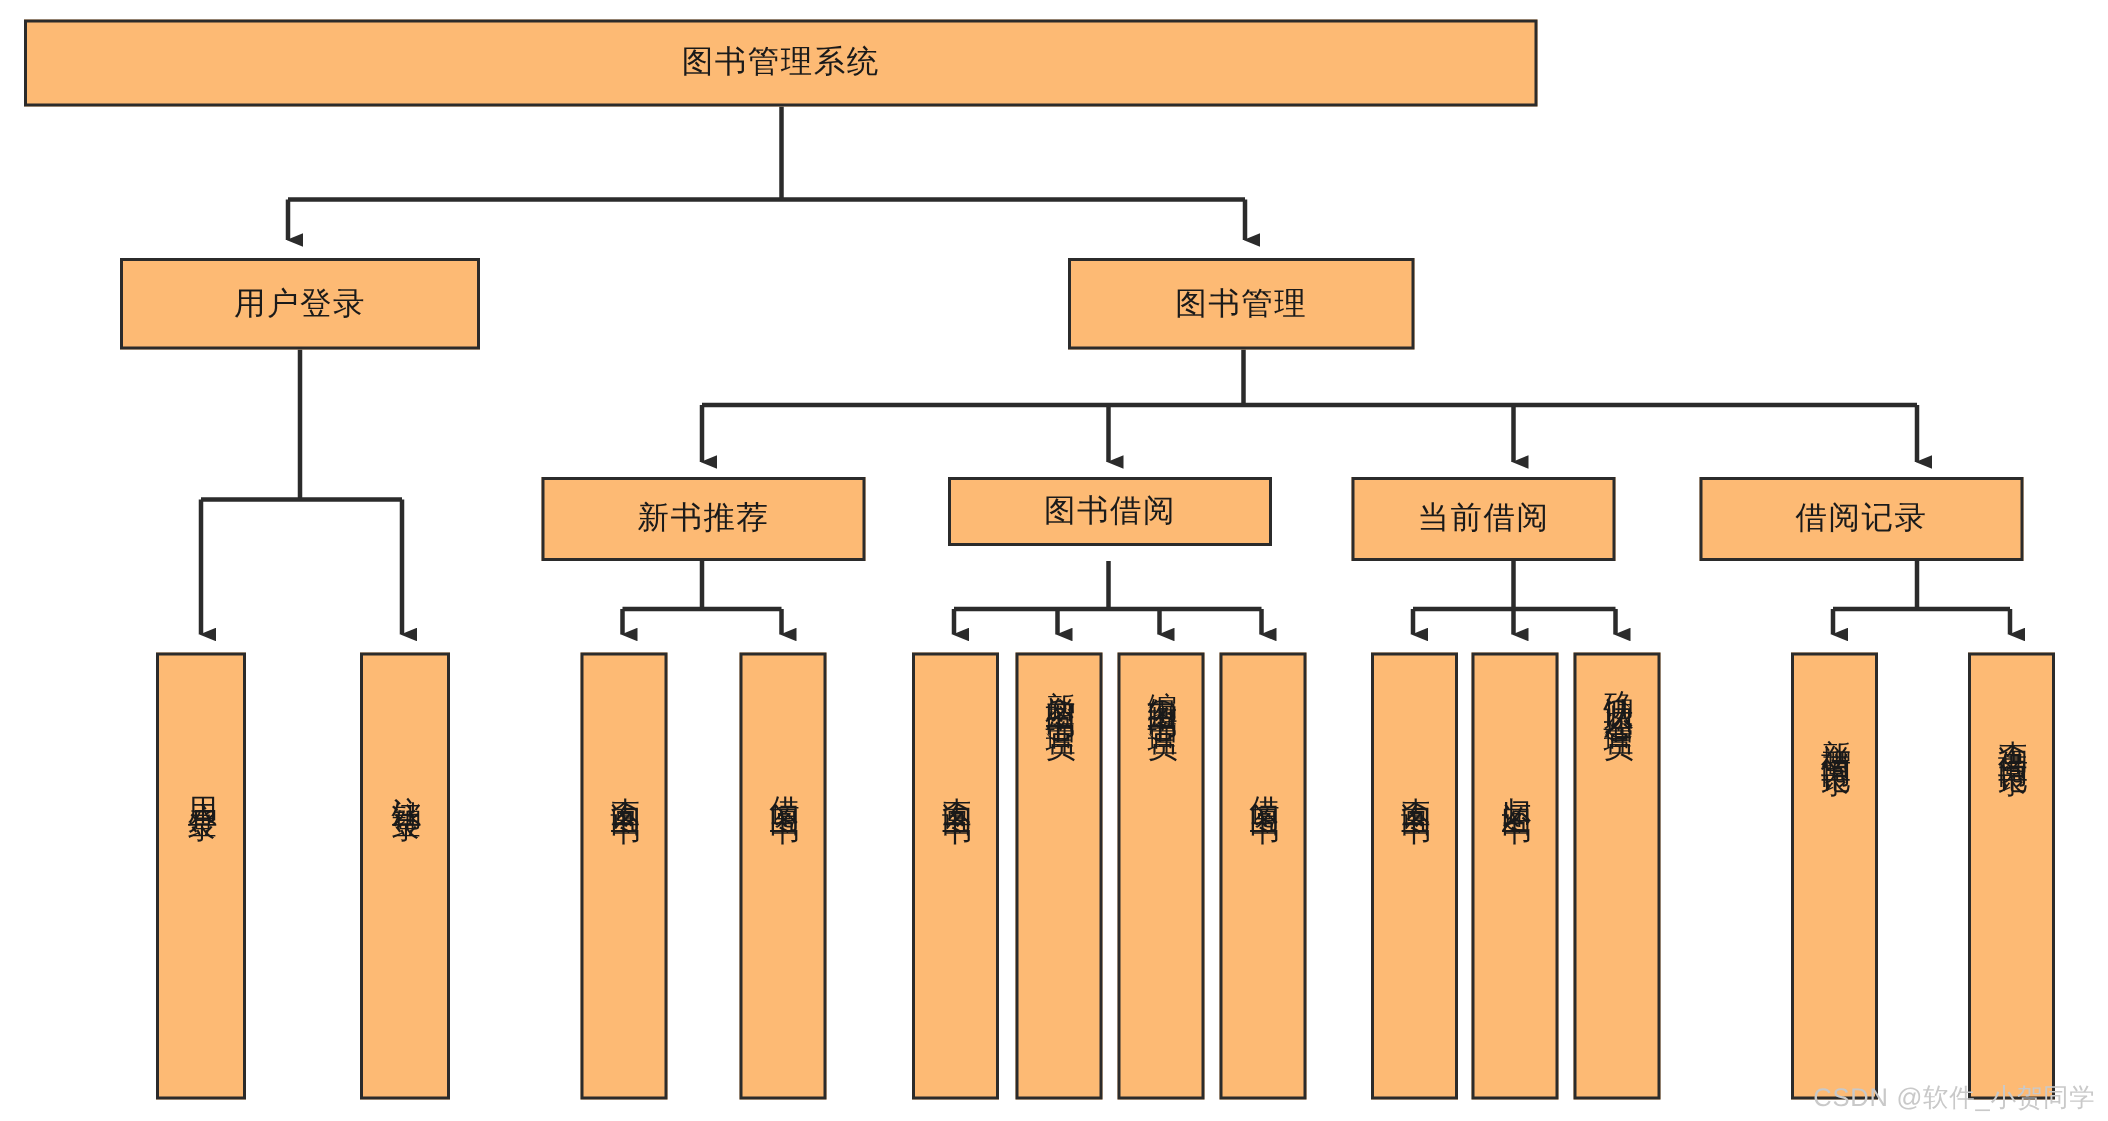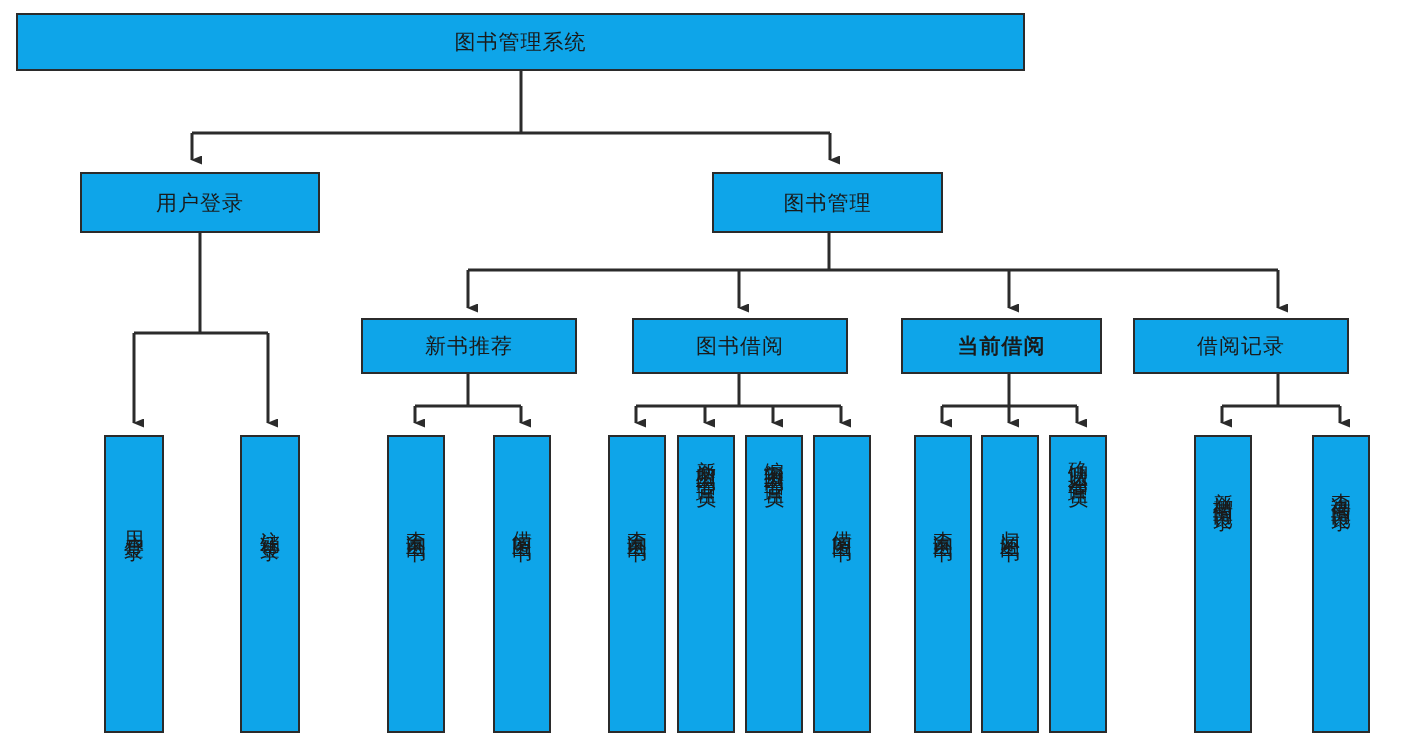"图书管理系统" .node { background: #0ea5e9 -> #fdba74 }
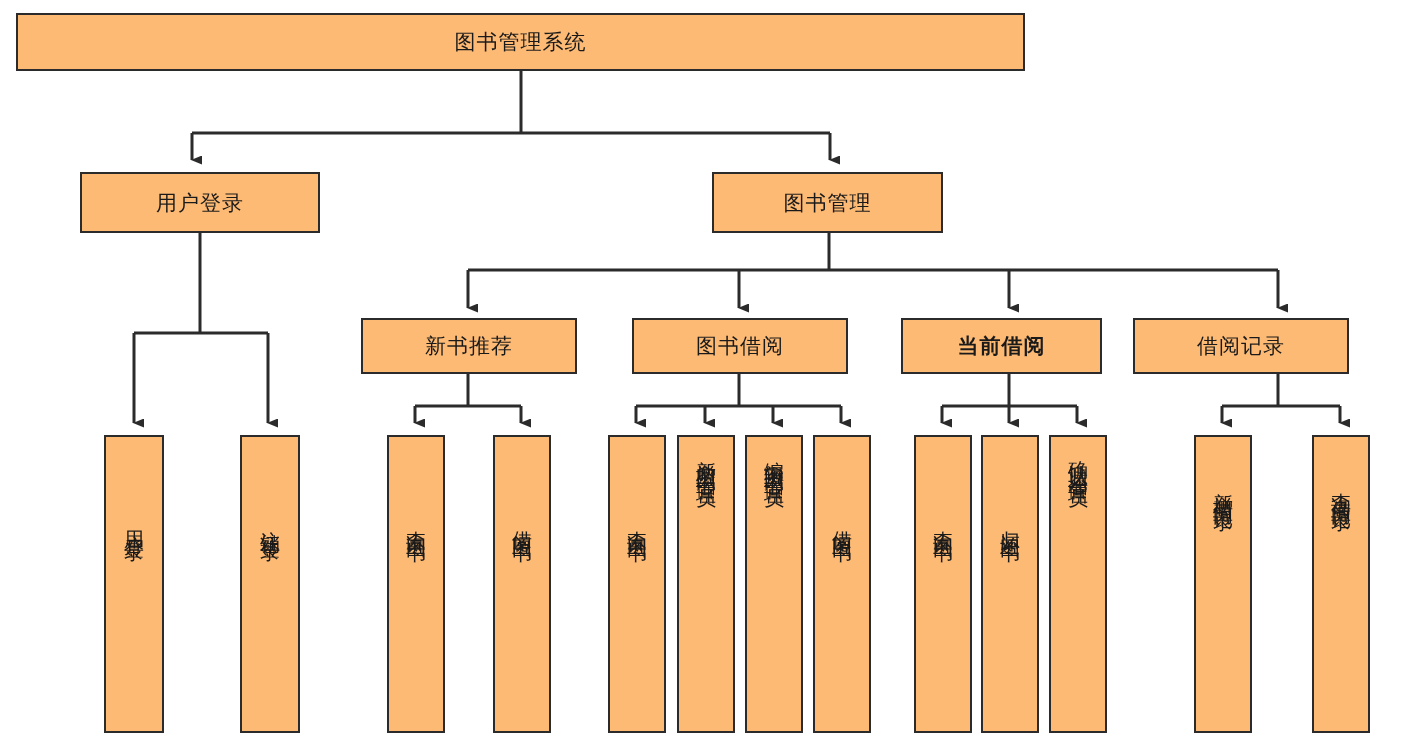"图书借阅" div.node { height: 56px -> 46px }
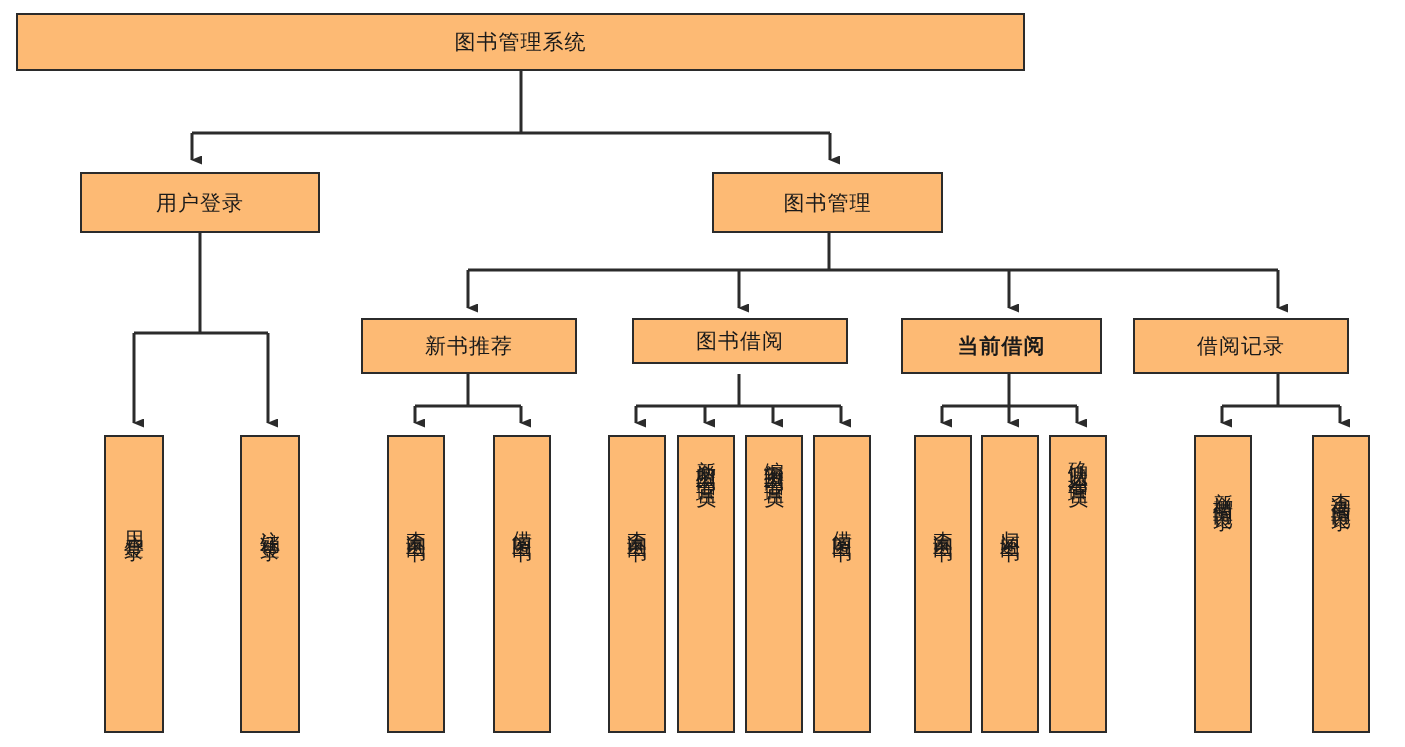"当前借阅" div.node { font-weight: bold -> none; width: 201px -> 176px }
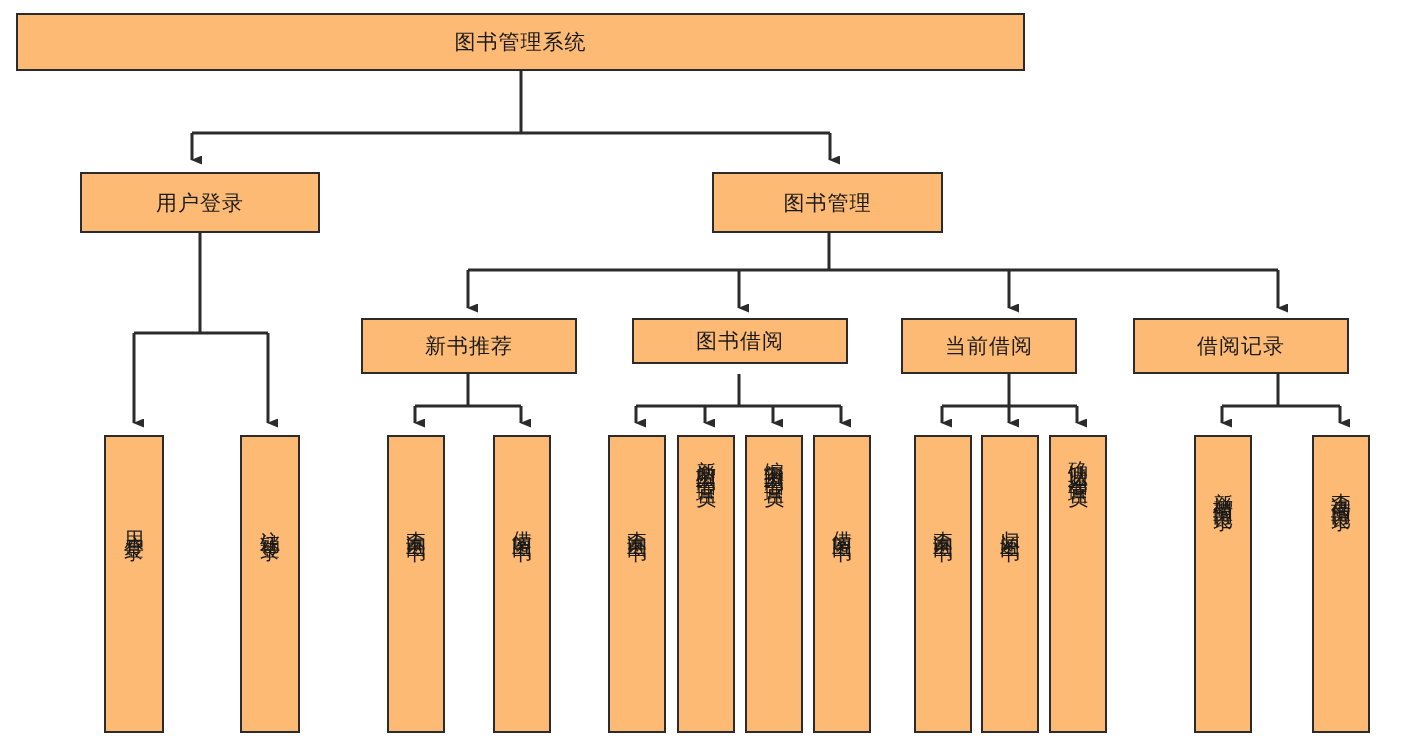"CSDN @软件_小贺同学" div.watermark { html: none -> <div>CSDN @软件_小贺同学</div> }
